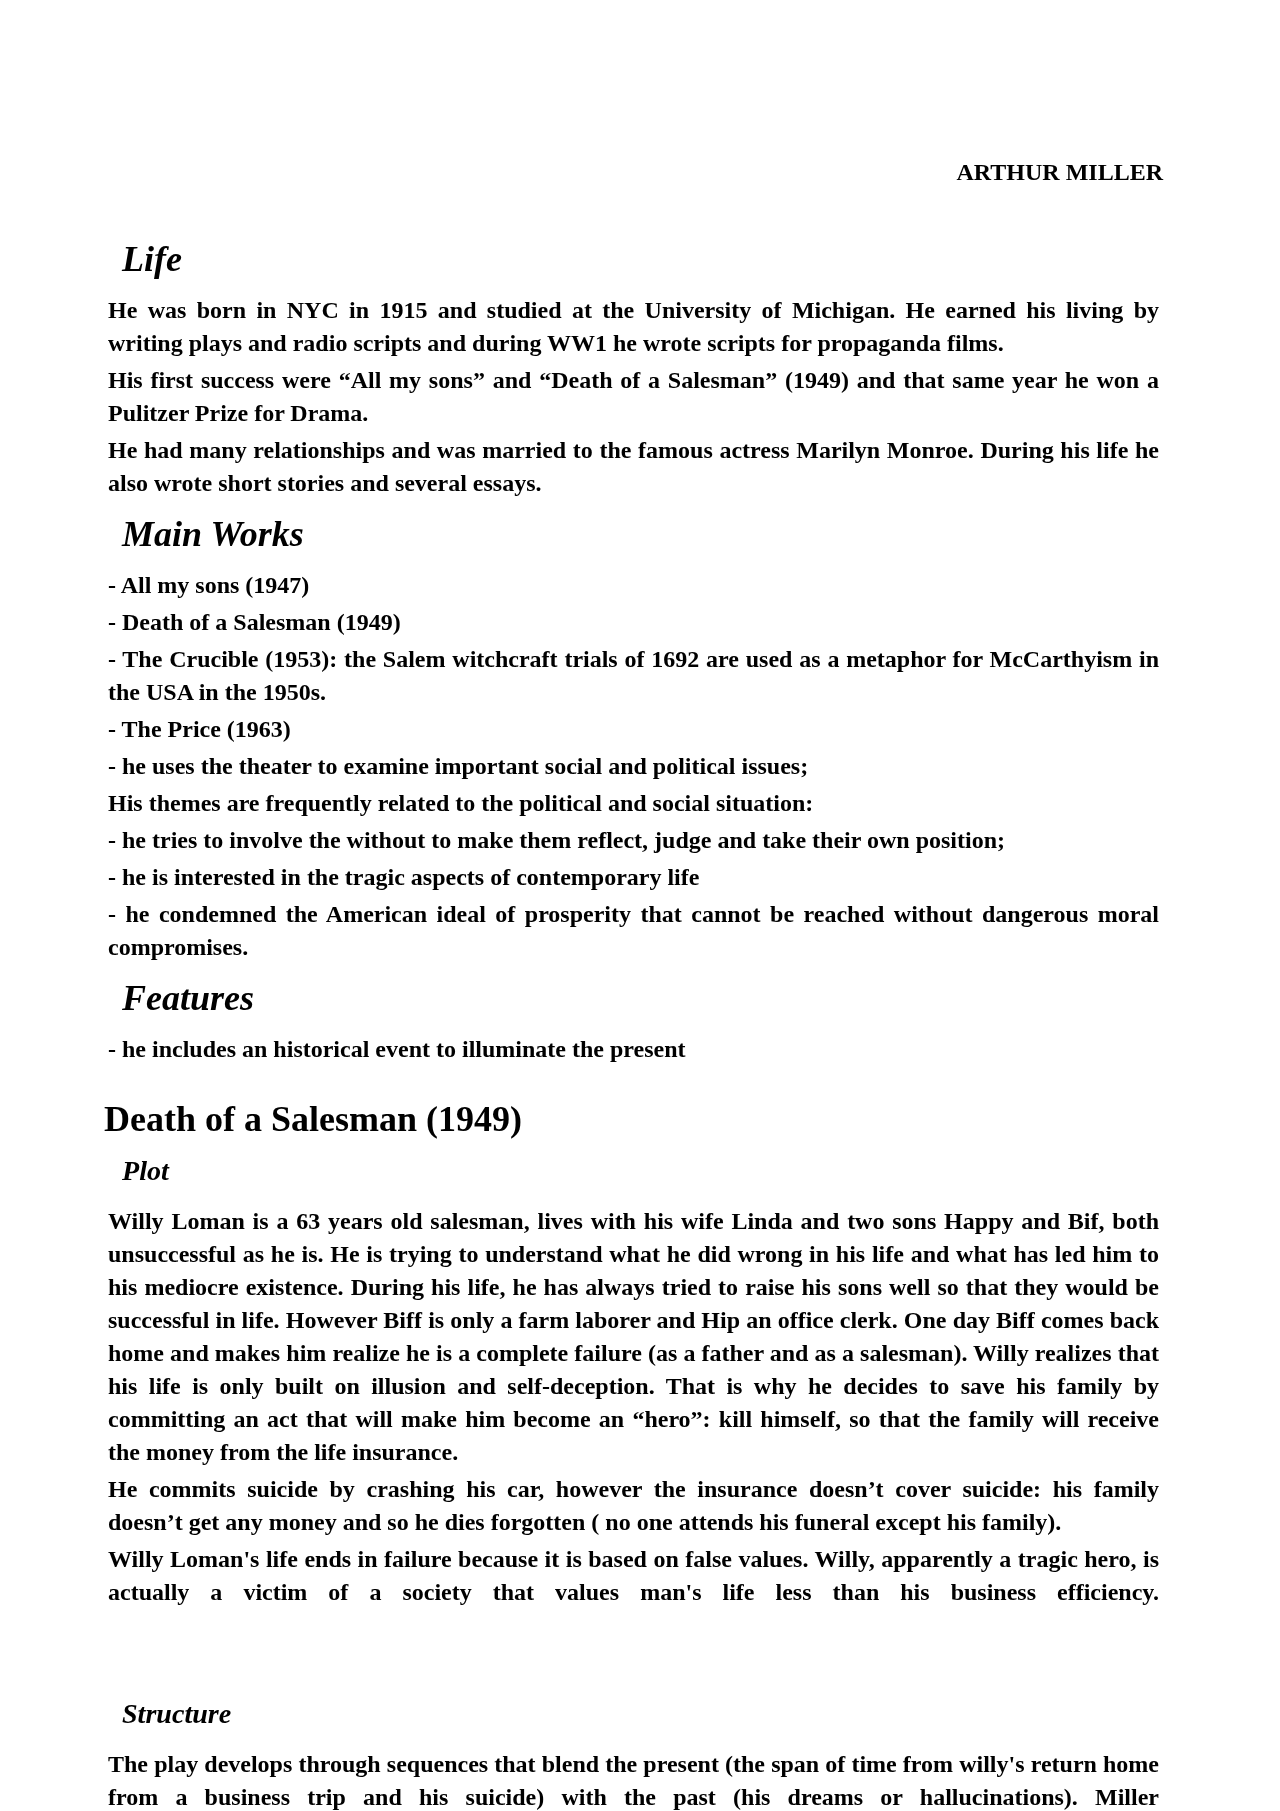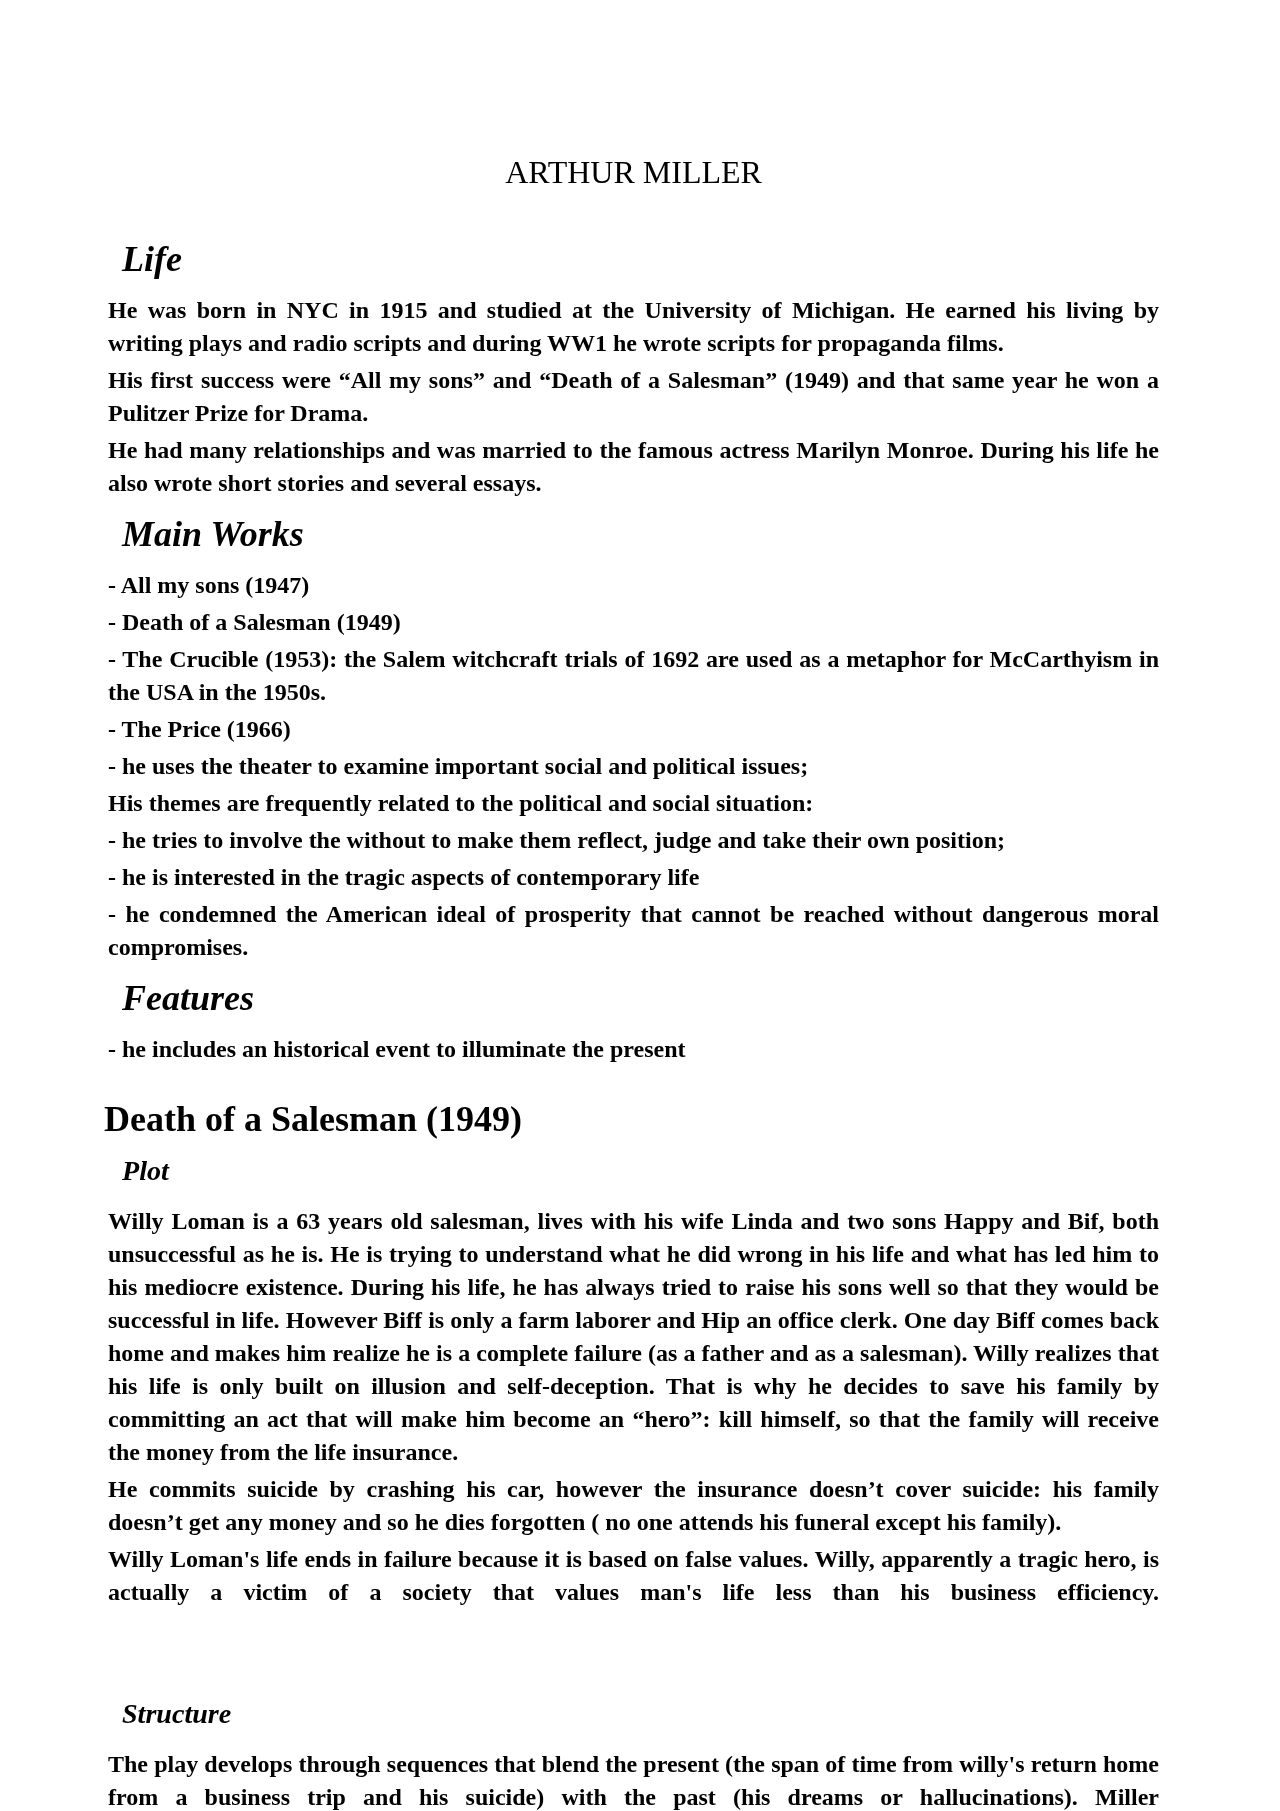"ARTHUR MILLER" .doc-title { font-size: 32px -> 24px; font-weight: normal -> bold; text-align: center -> right }
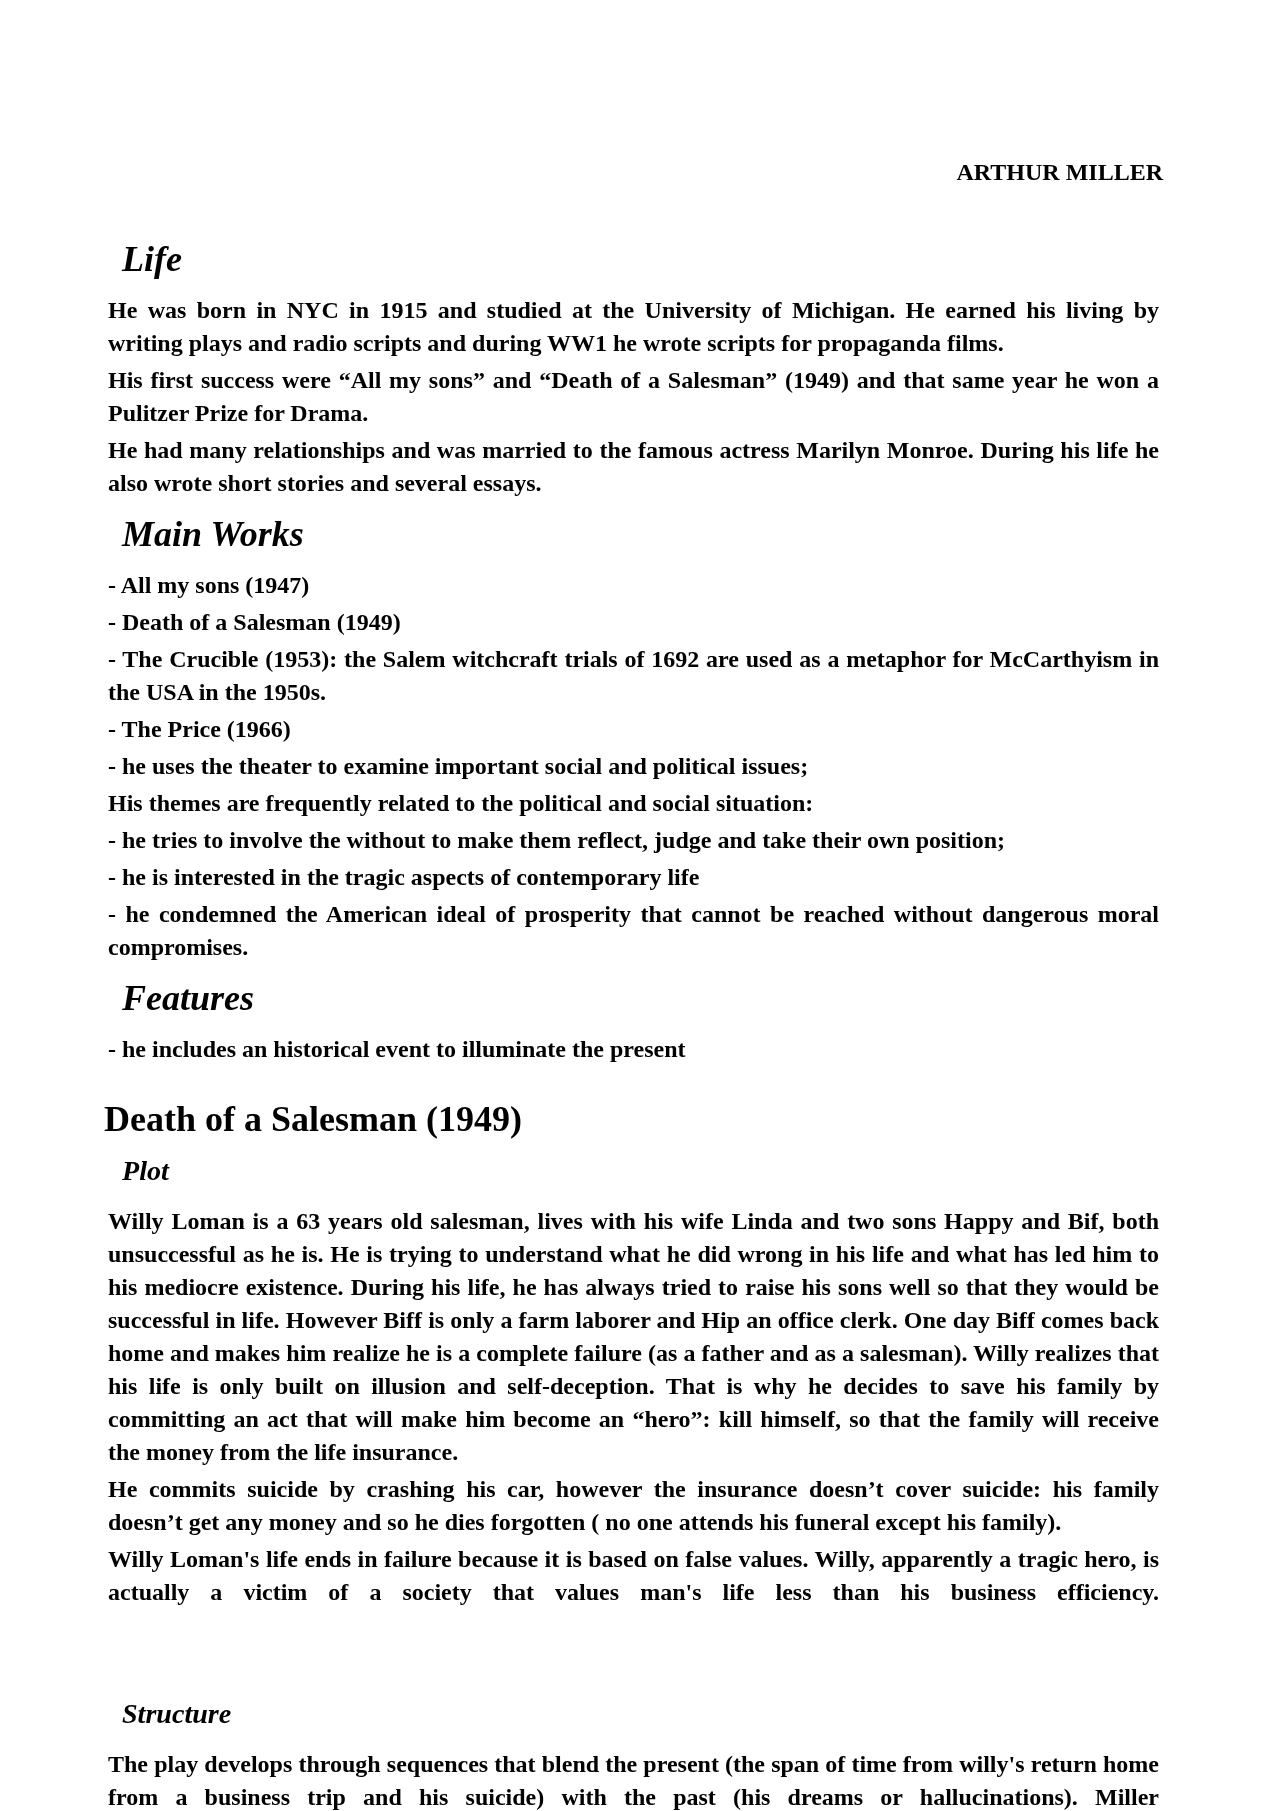"- The Price (1966)" p.para { text: 1966 -> 1963 }
